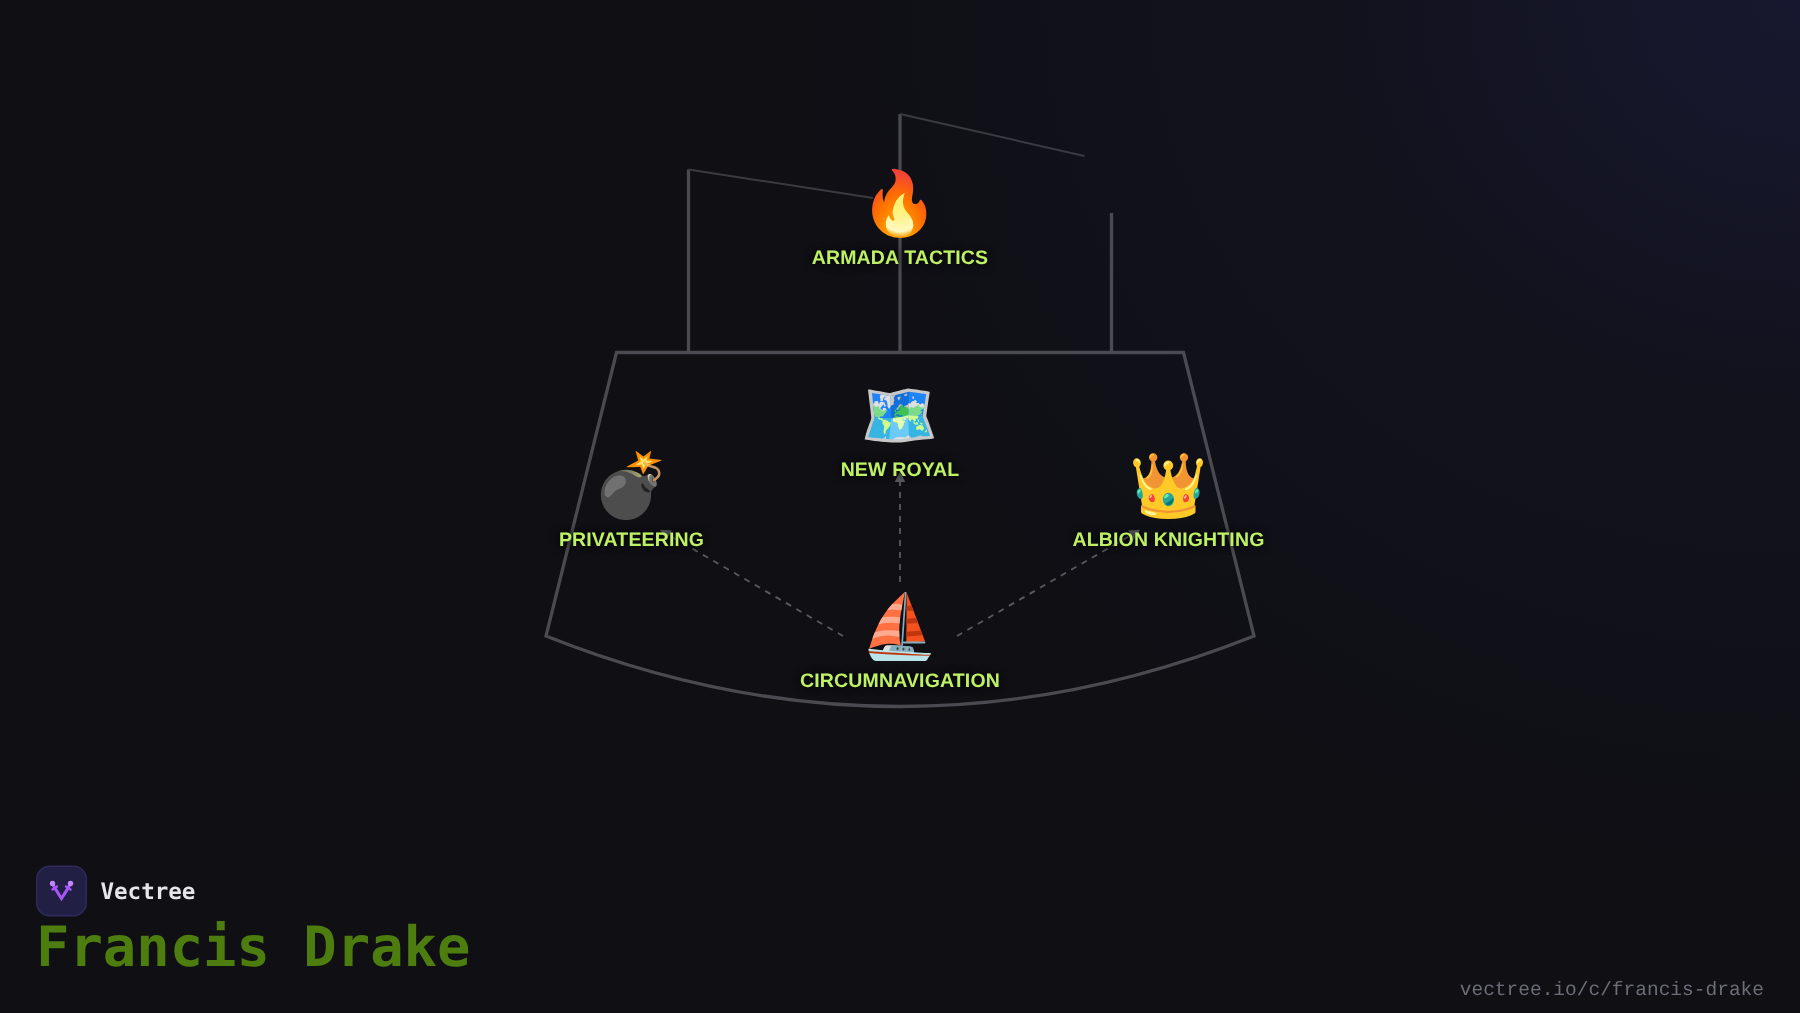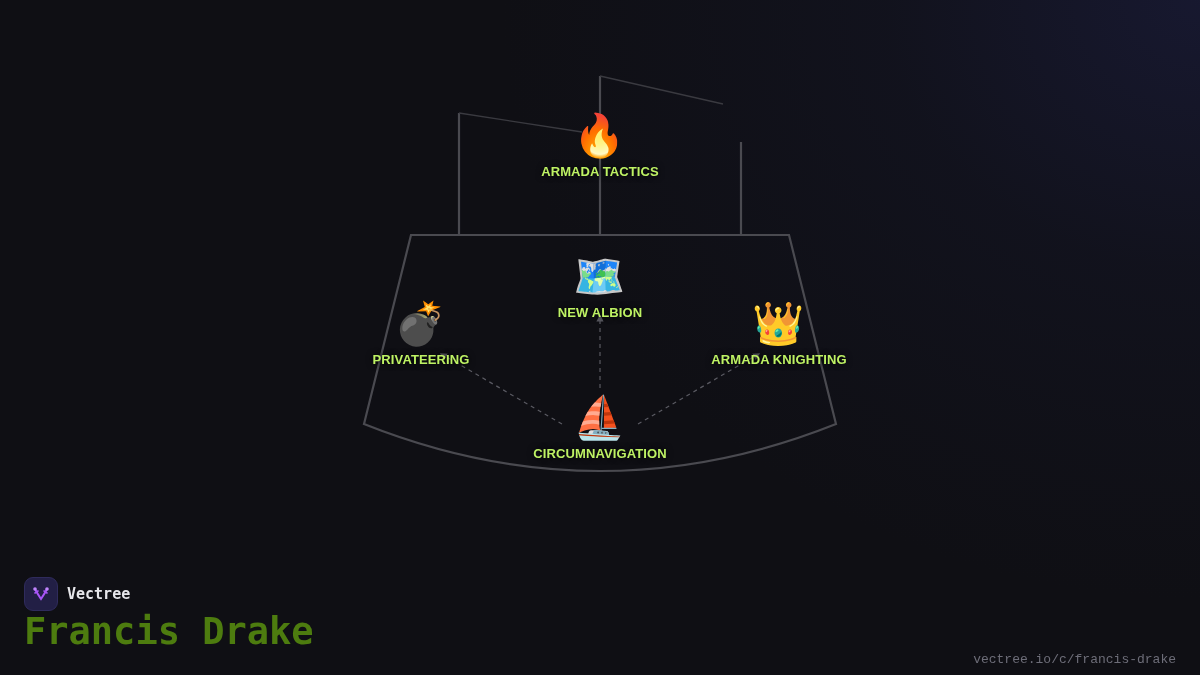"NEW ALBION" span.label { text: ALBION -> ROYAL }
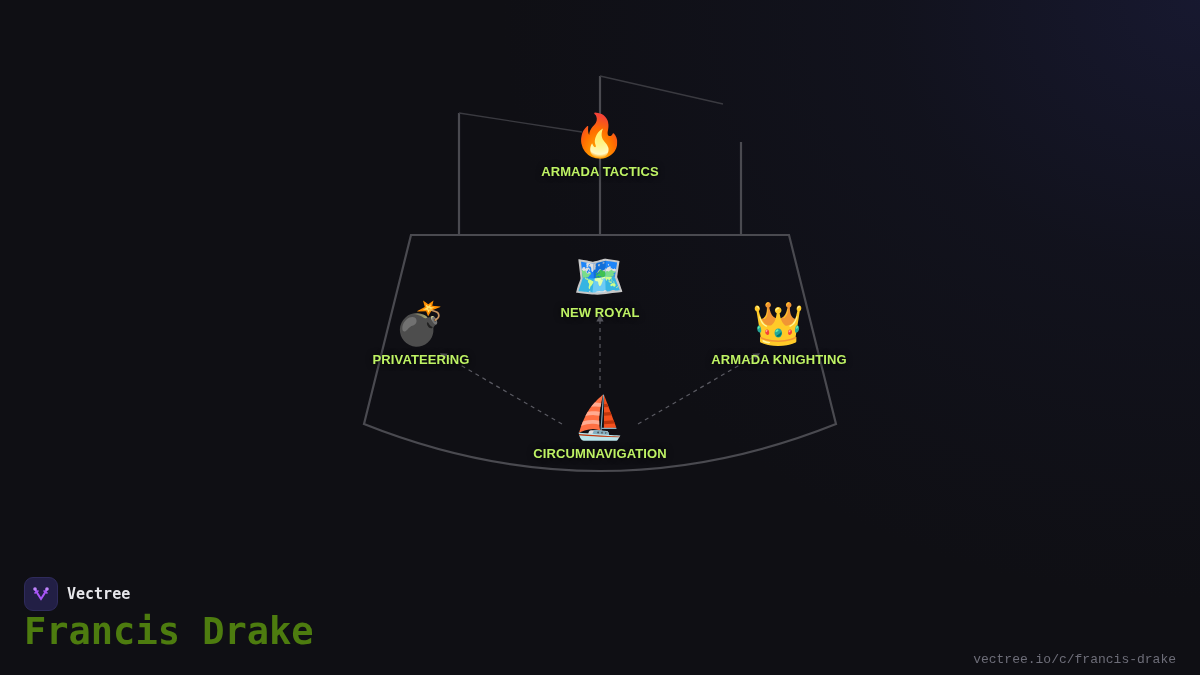"ARMADA KNIGHTING" span.label { text: ARMADA -> ALBION }
